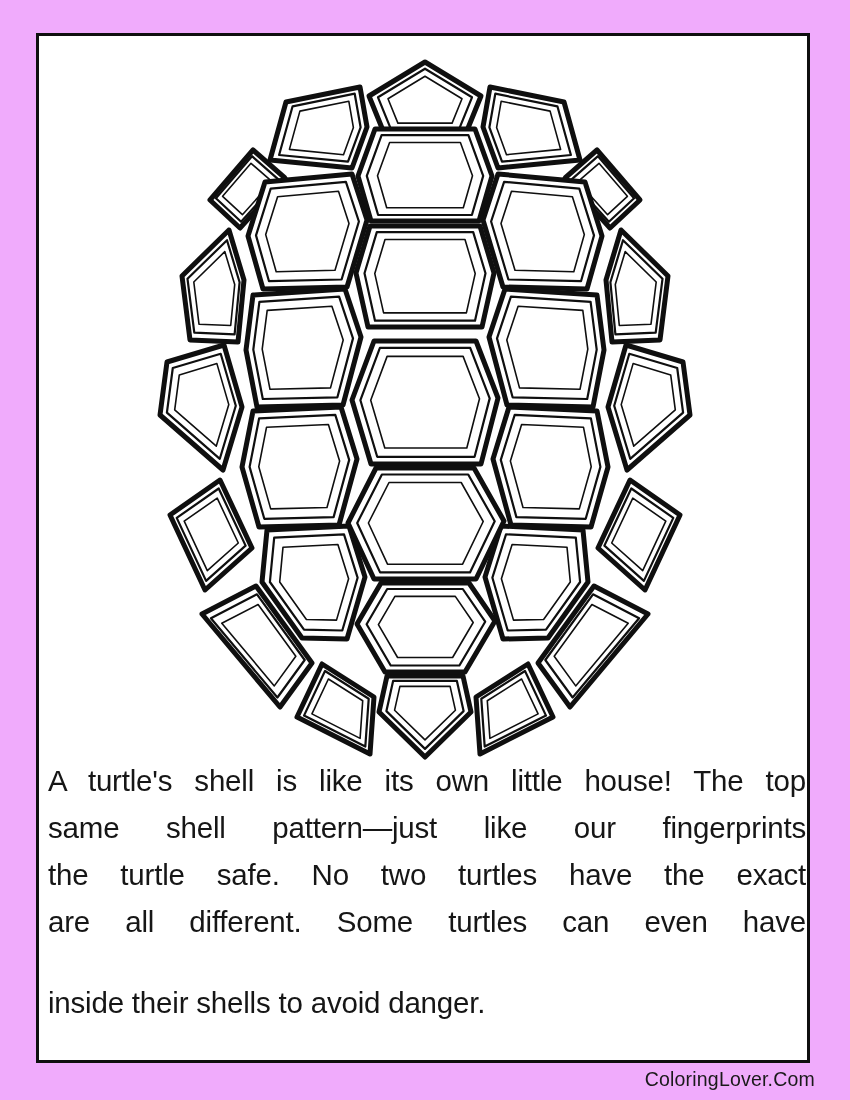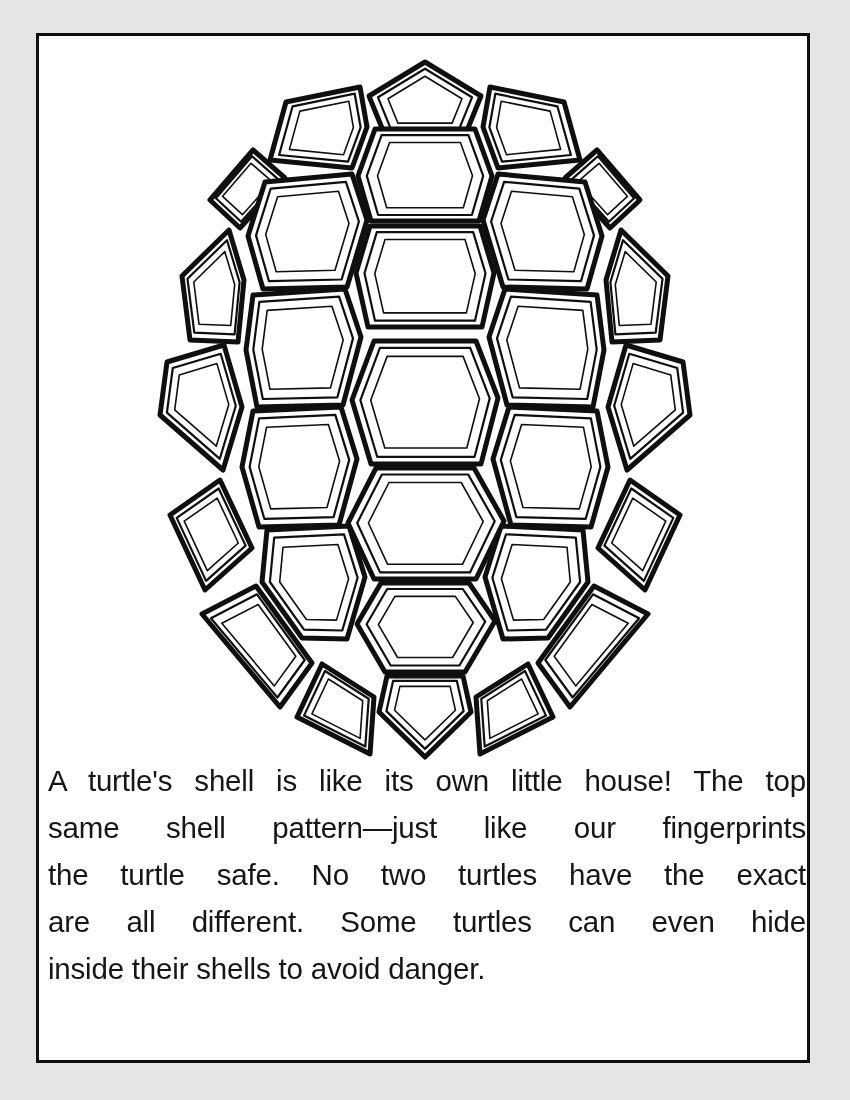"A turtle's shell is like" .page { background: #e5e5e5 -> #f0abfc }
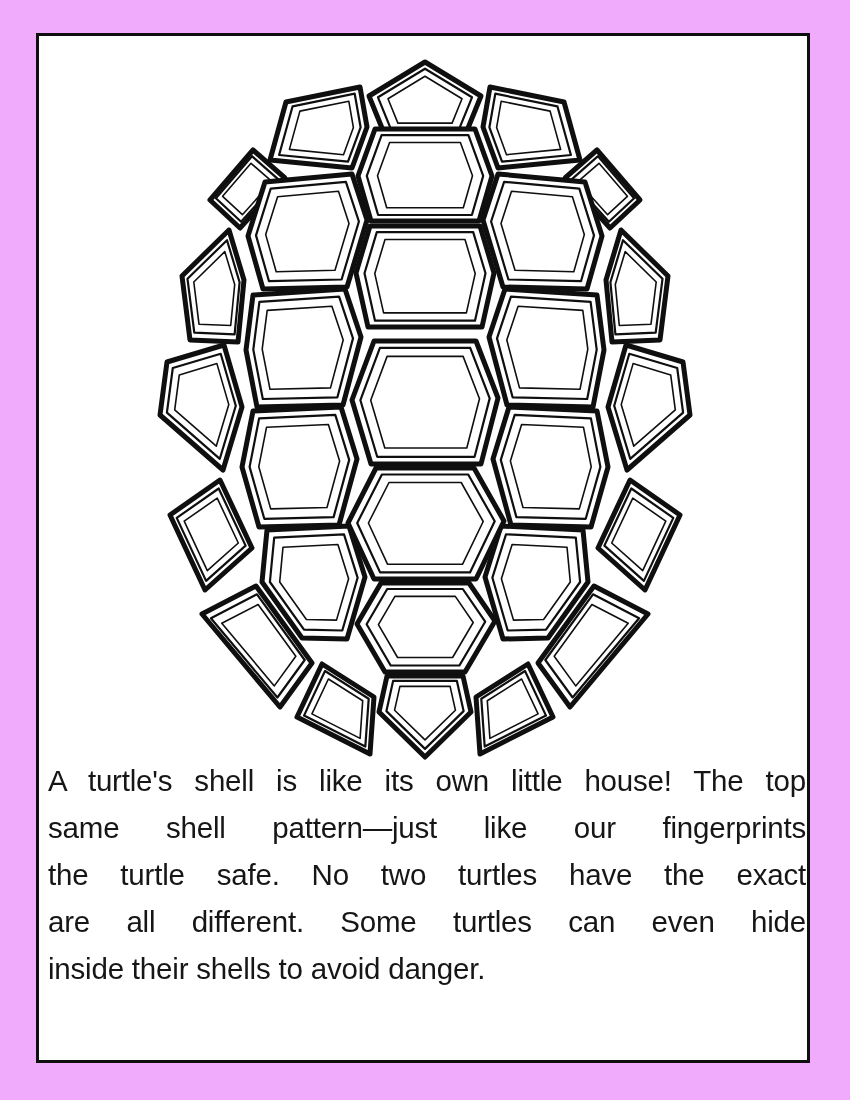"are all different. Some turtles" div.line { text: hide -> have }
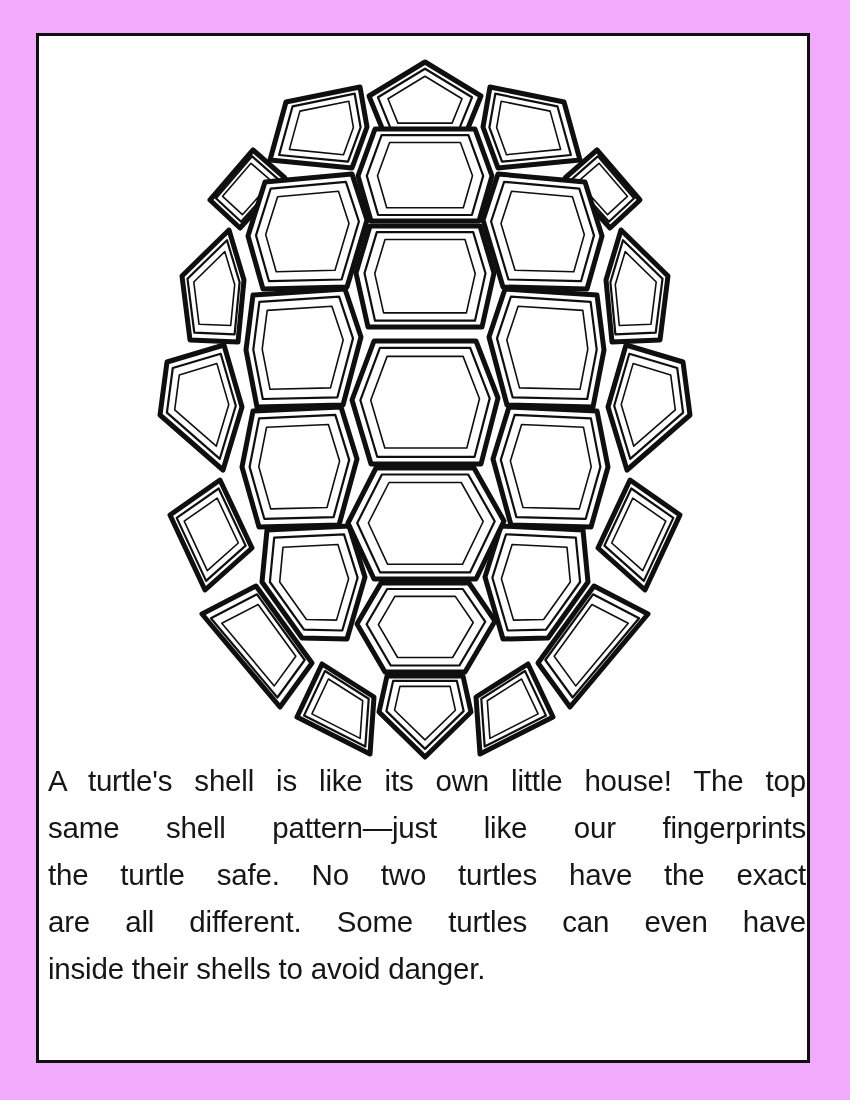"inside their shells to avoid" .caption .line.last { margin-top: none -> 34px }
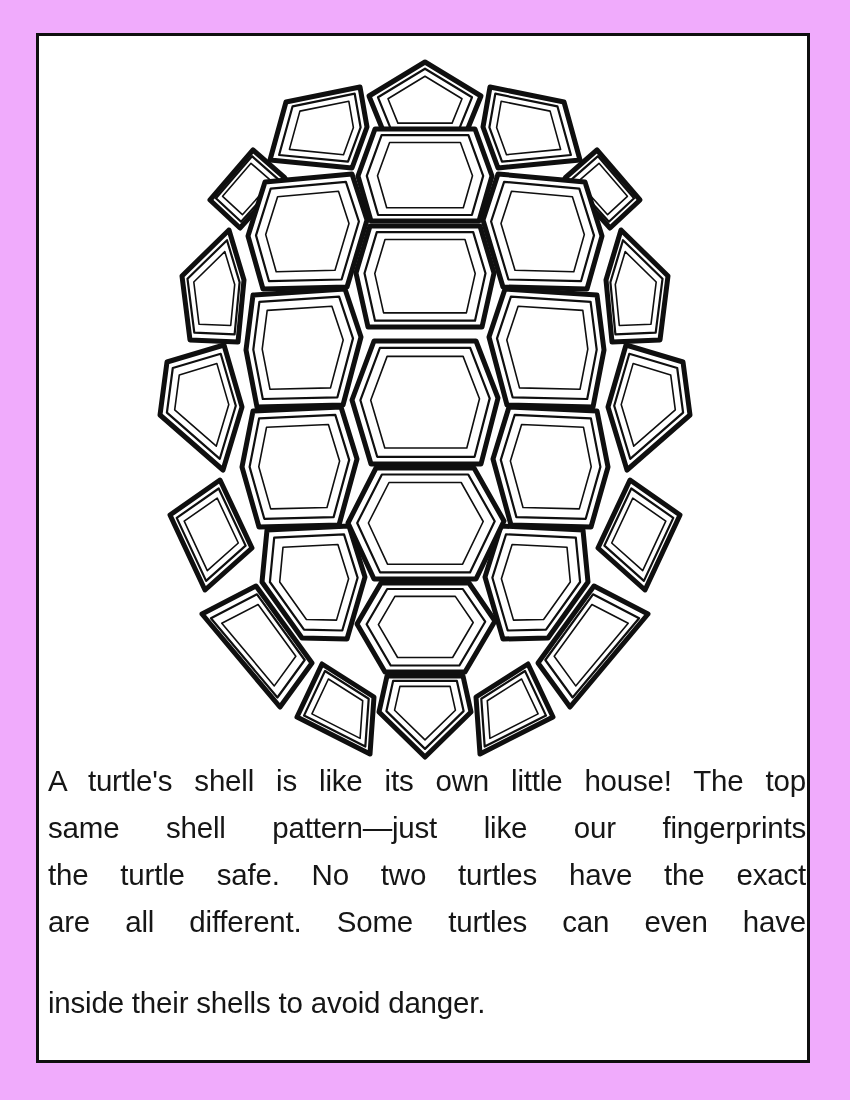"ColoringLover.Com" div.watermark { html: none -> <div>ColoringLover.Com</div> }
